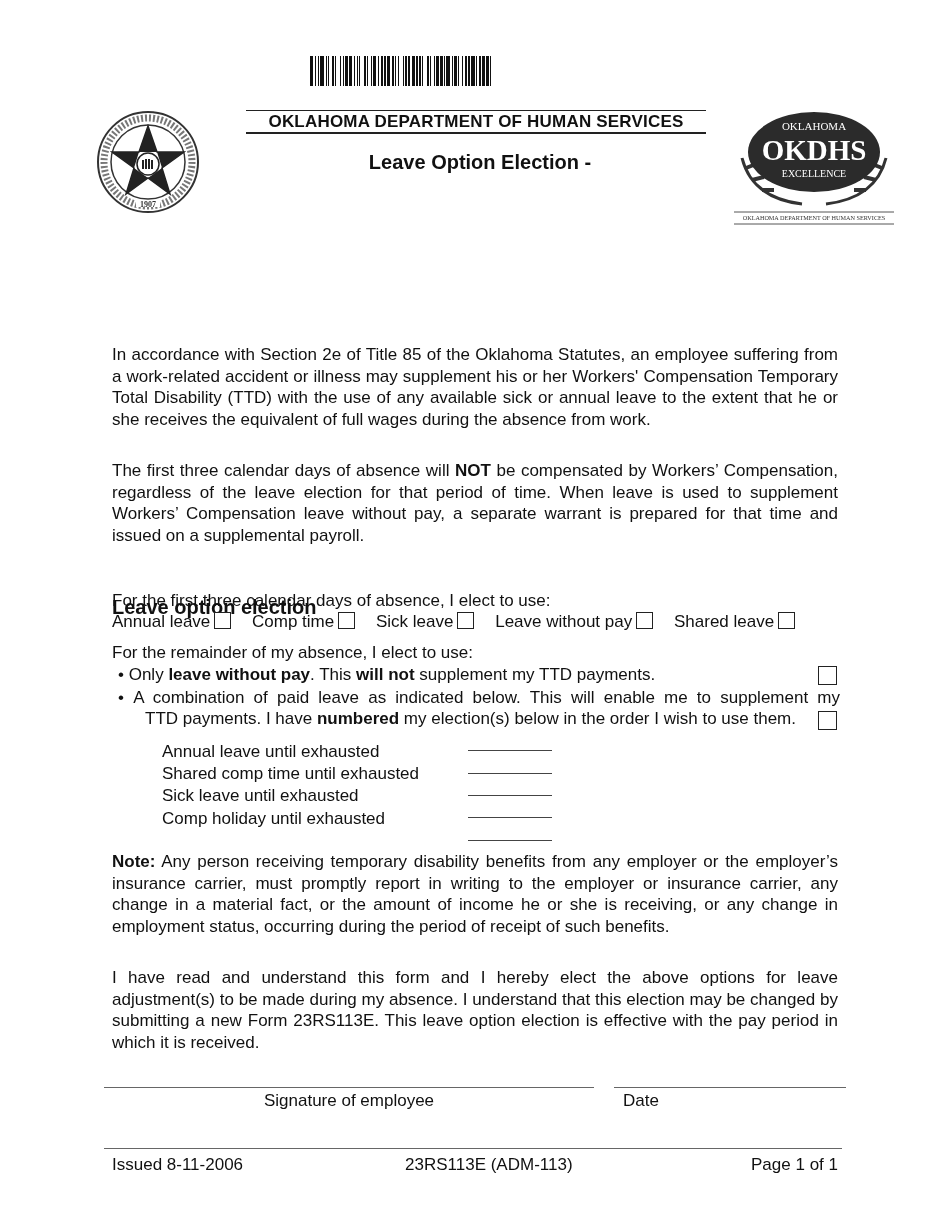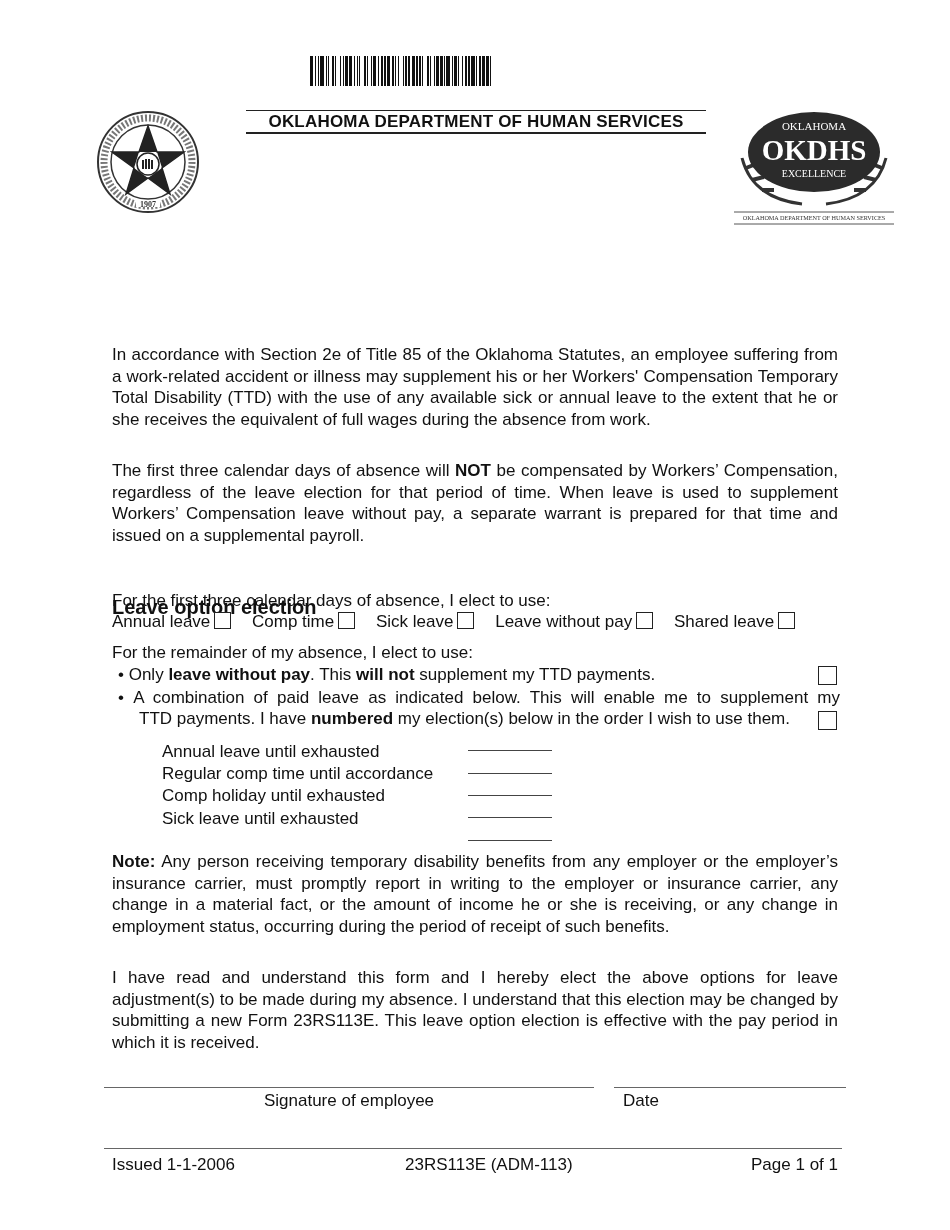"Leave Option Election -" div { html: none -> <div>Leave Option Election -</div> }
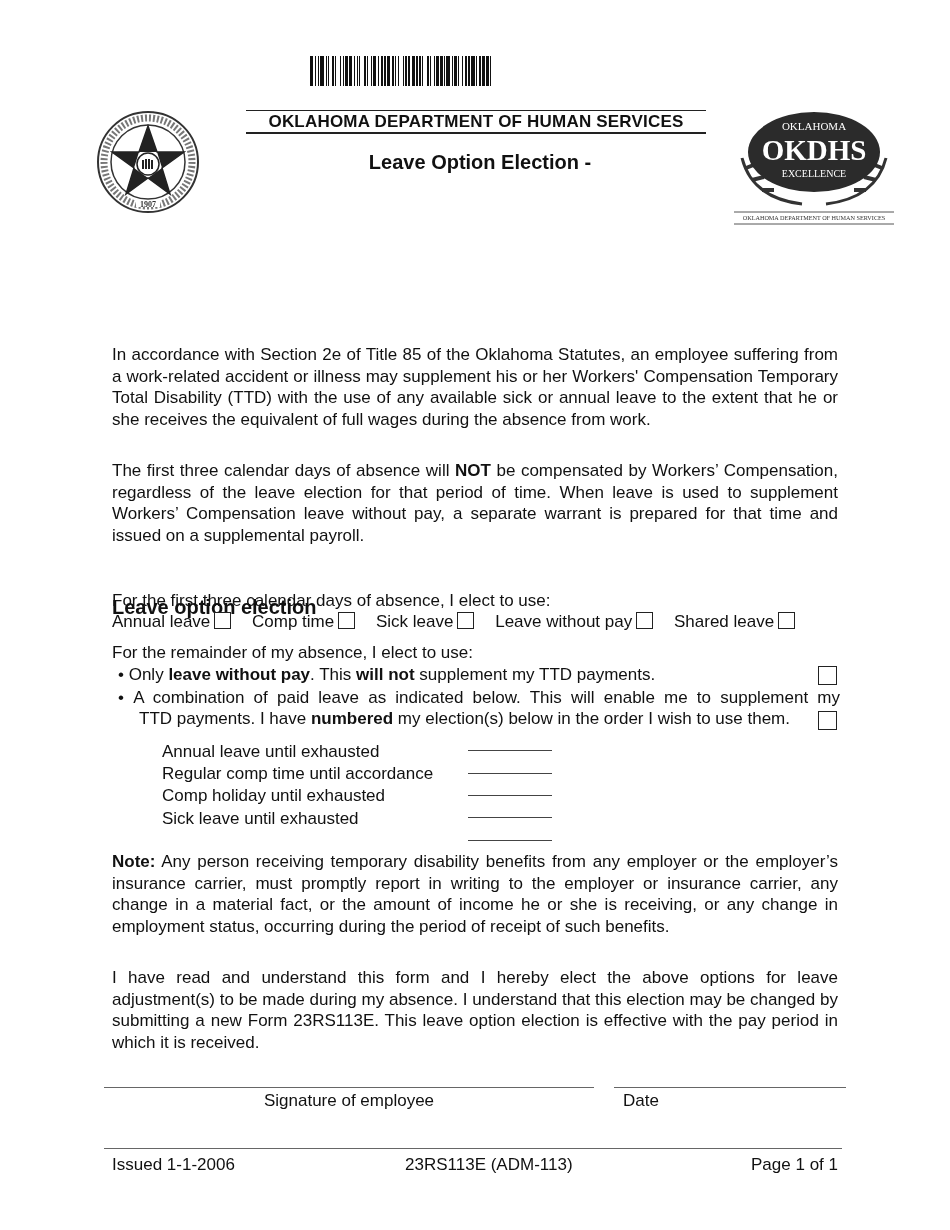"TTD payments. I have numbered" div.abs { left: 139px -> 145px }
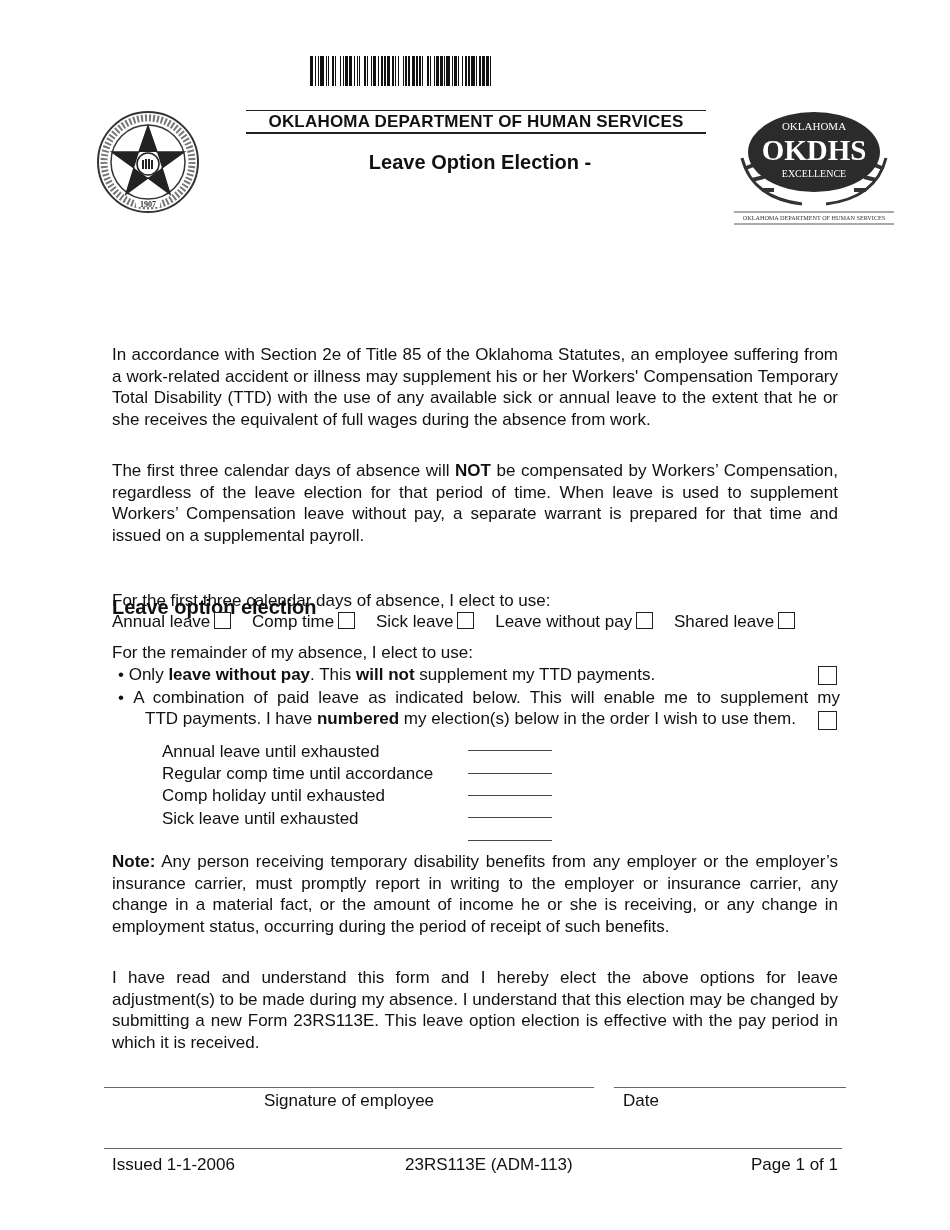"Regular comp time until accordance" div { text: Regular comp time until accordance -> Shared comp time until exhausted }
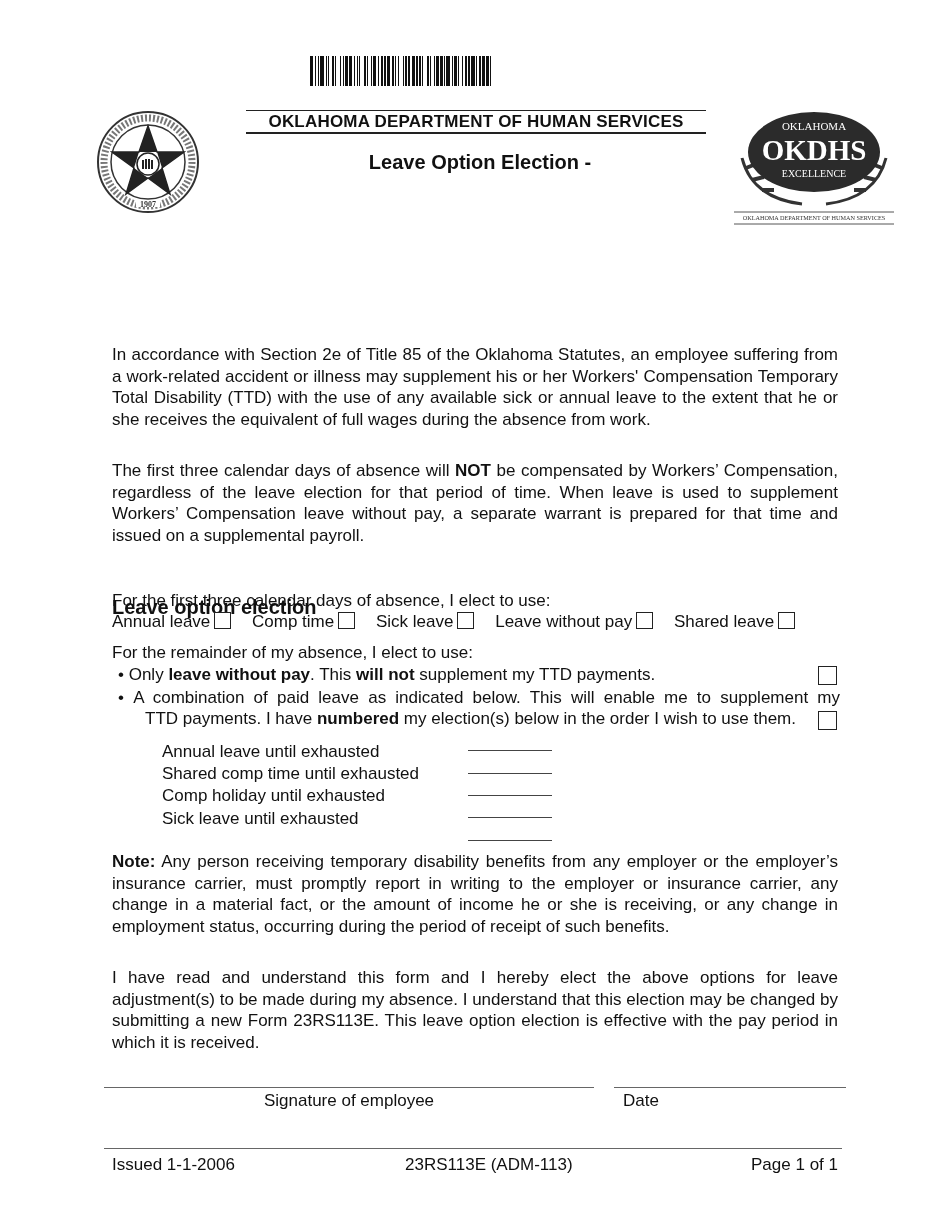"Comp holiday until exhausted" div { order: before "Sick leave until exhausted" -> after "Sick leave until exhausted" }
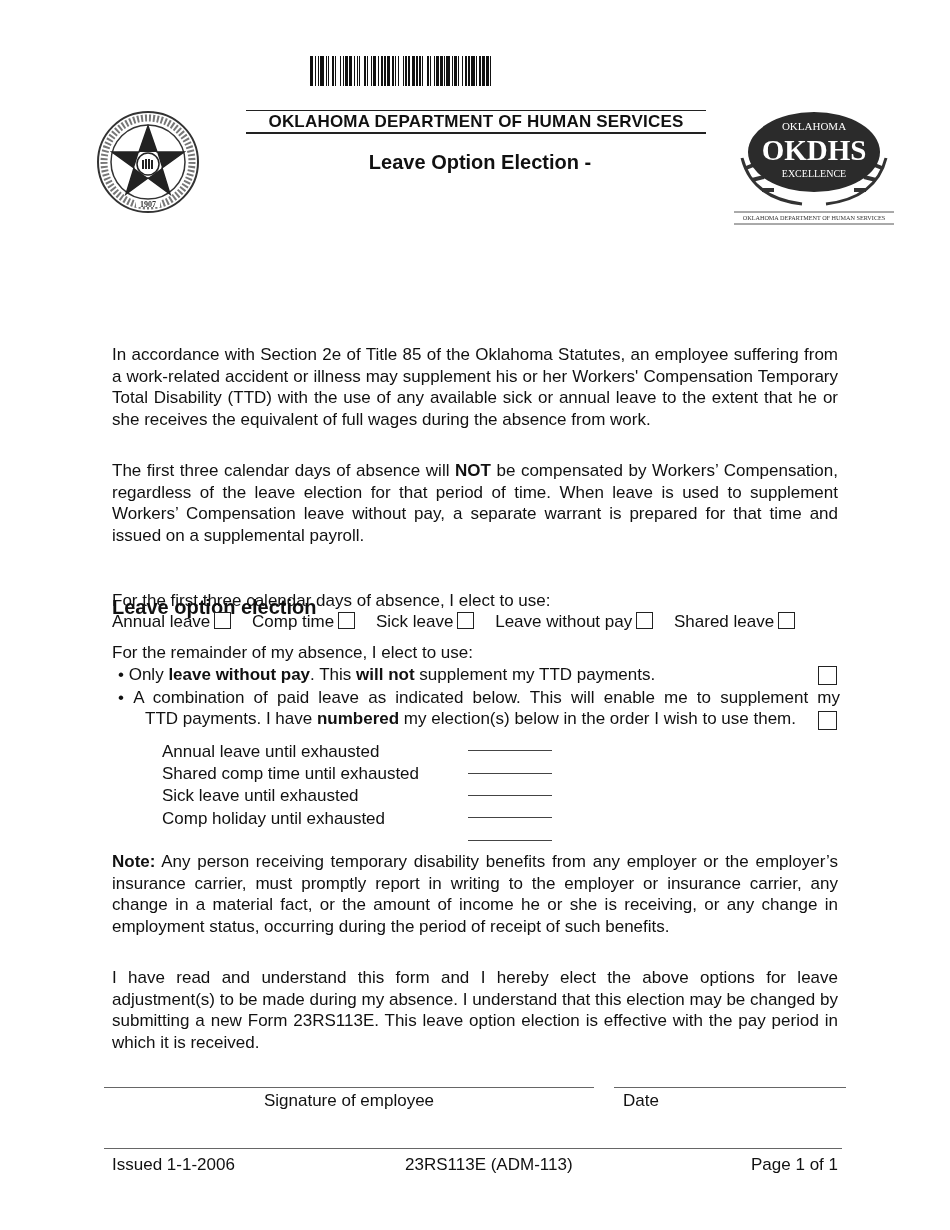"Issued 1-1-2006" div.abs { text: 1-1-2006 -> 8-11-2006 }
